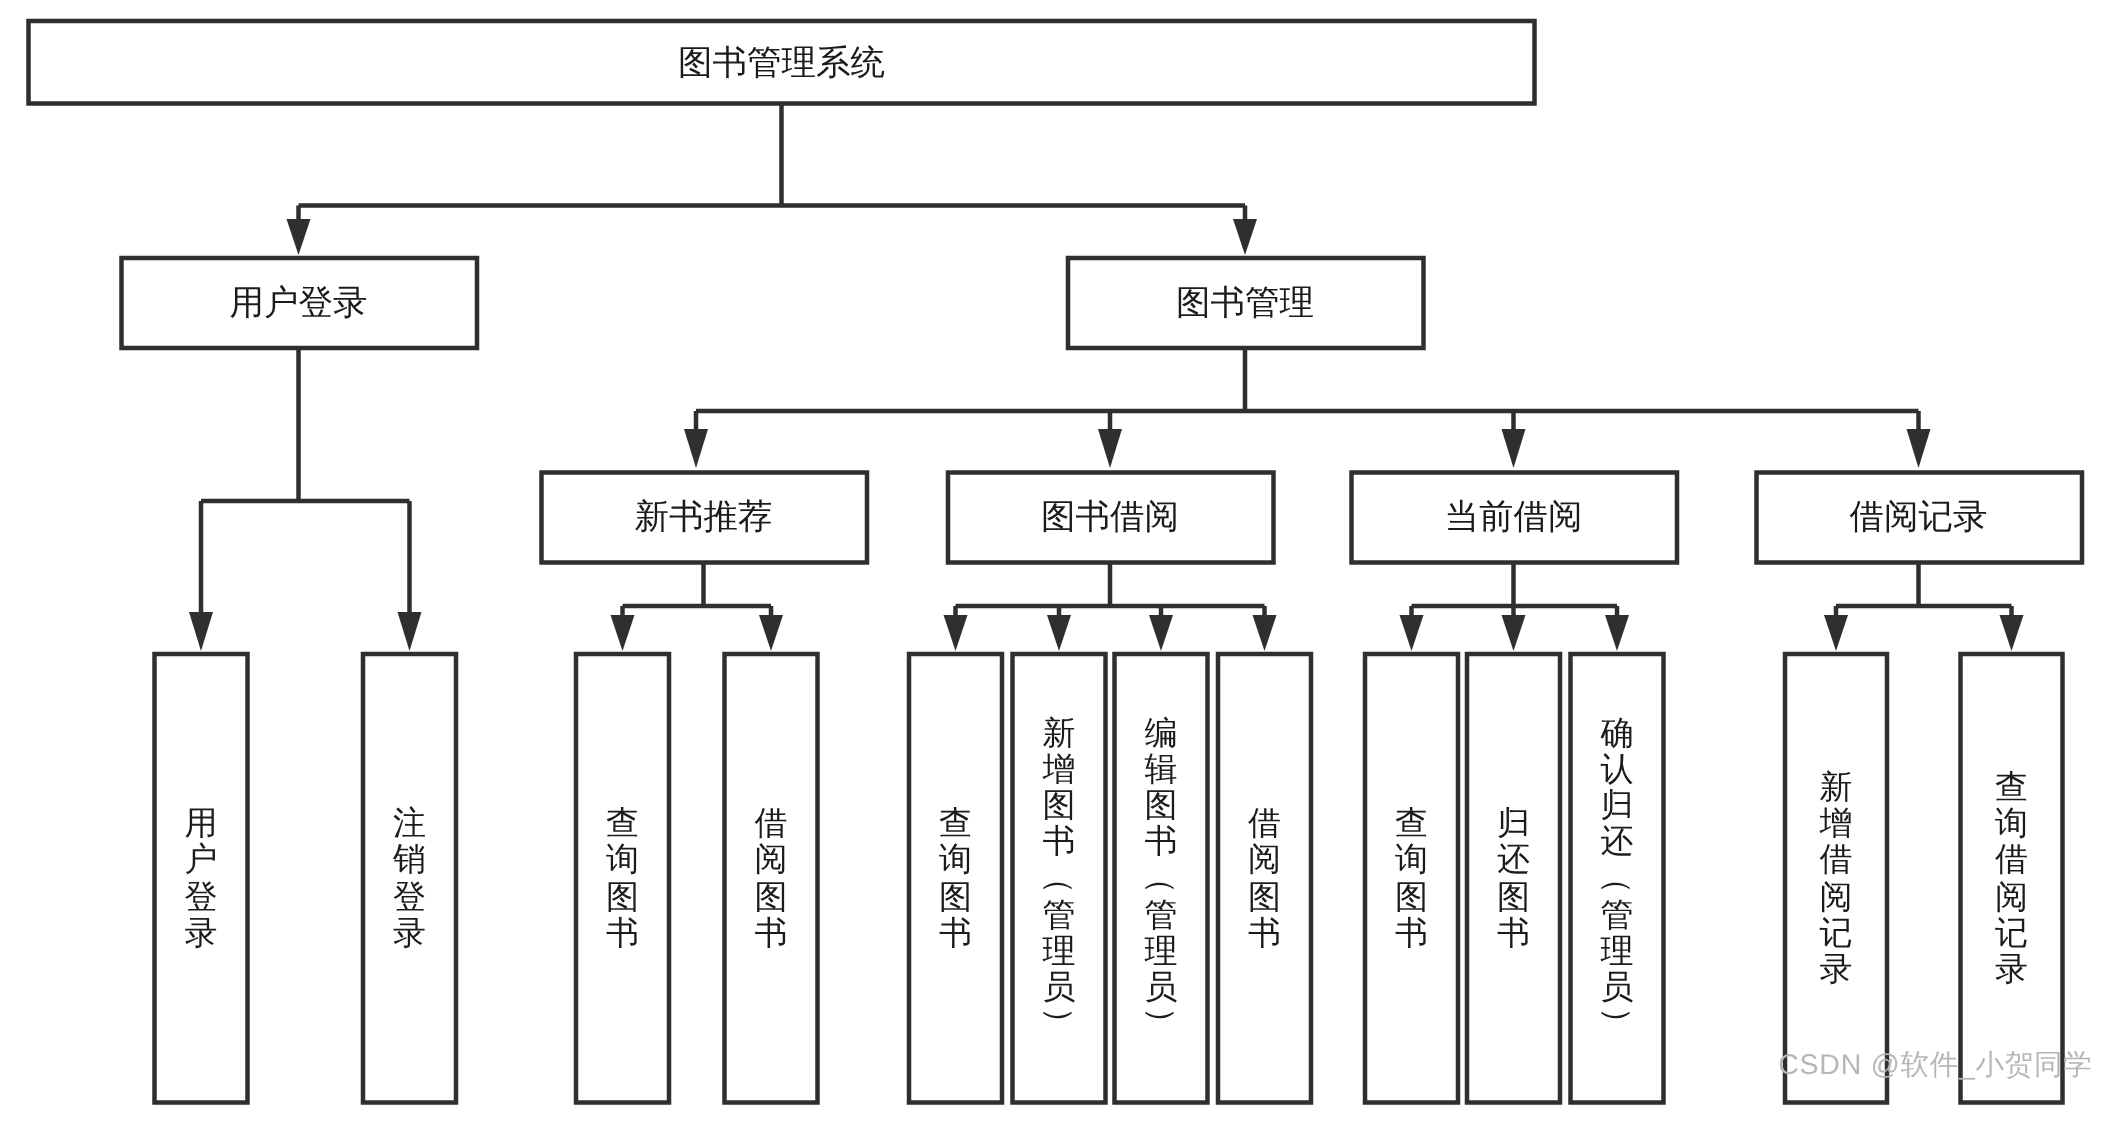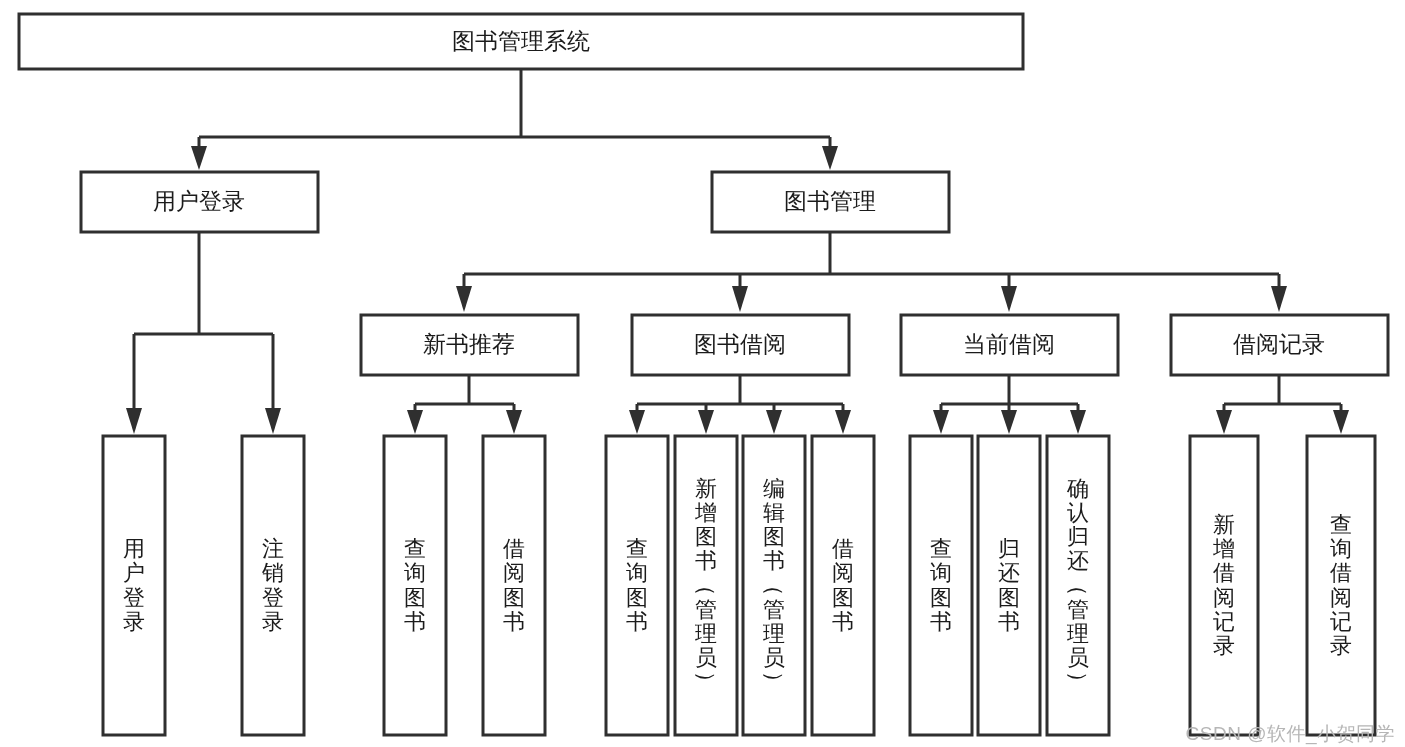"CSDN @软件_小贺同学" #watermark { bottom: 0 -> 24px }
